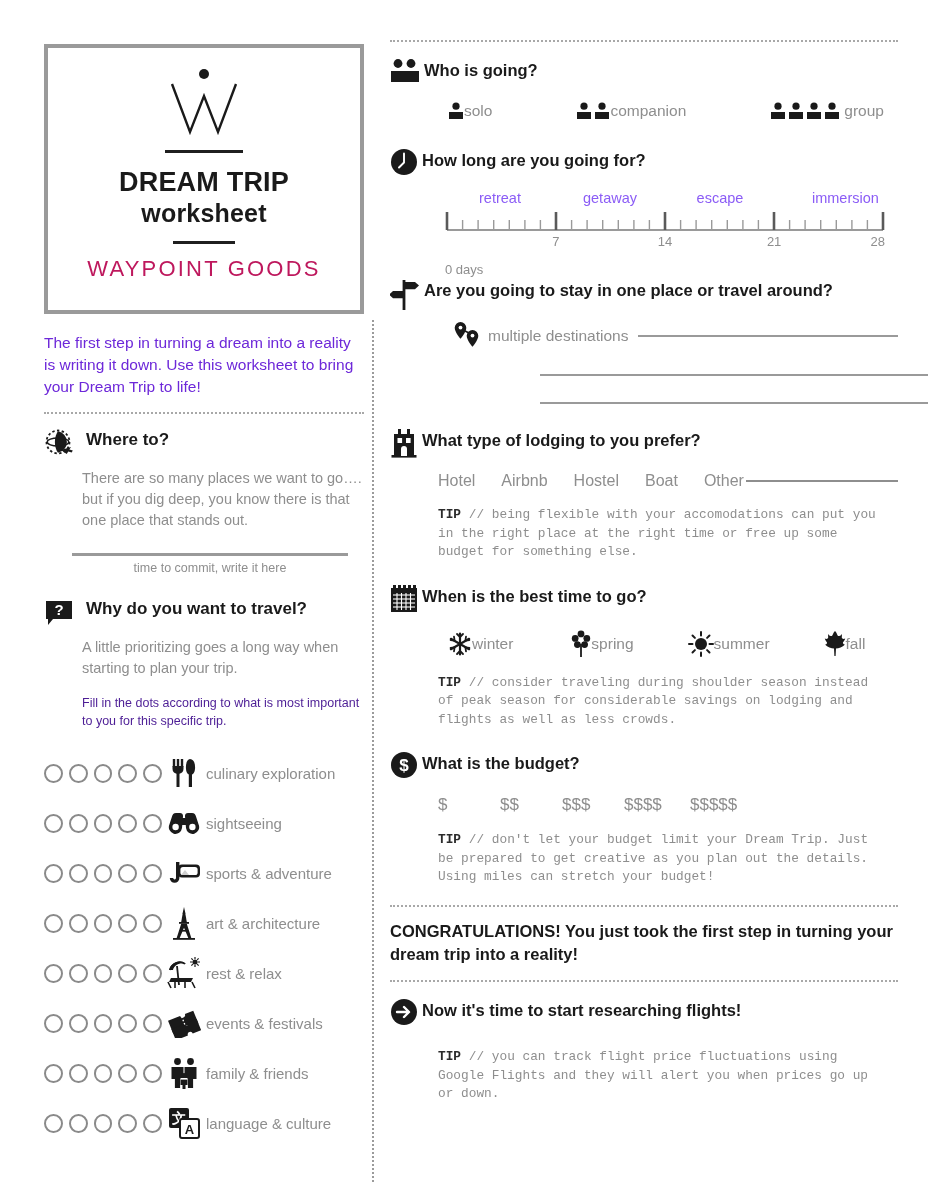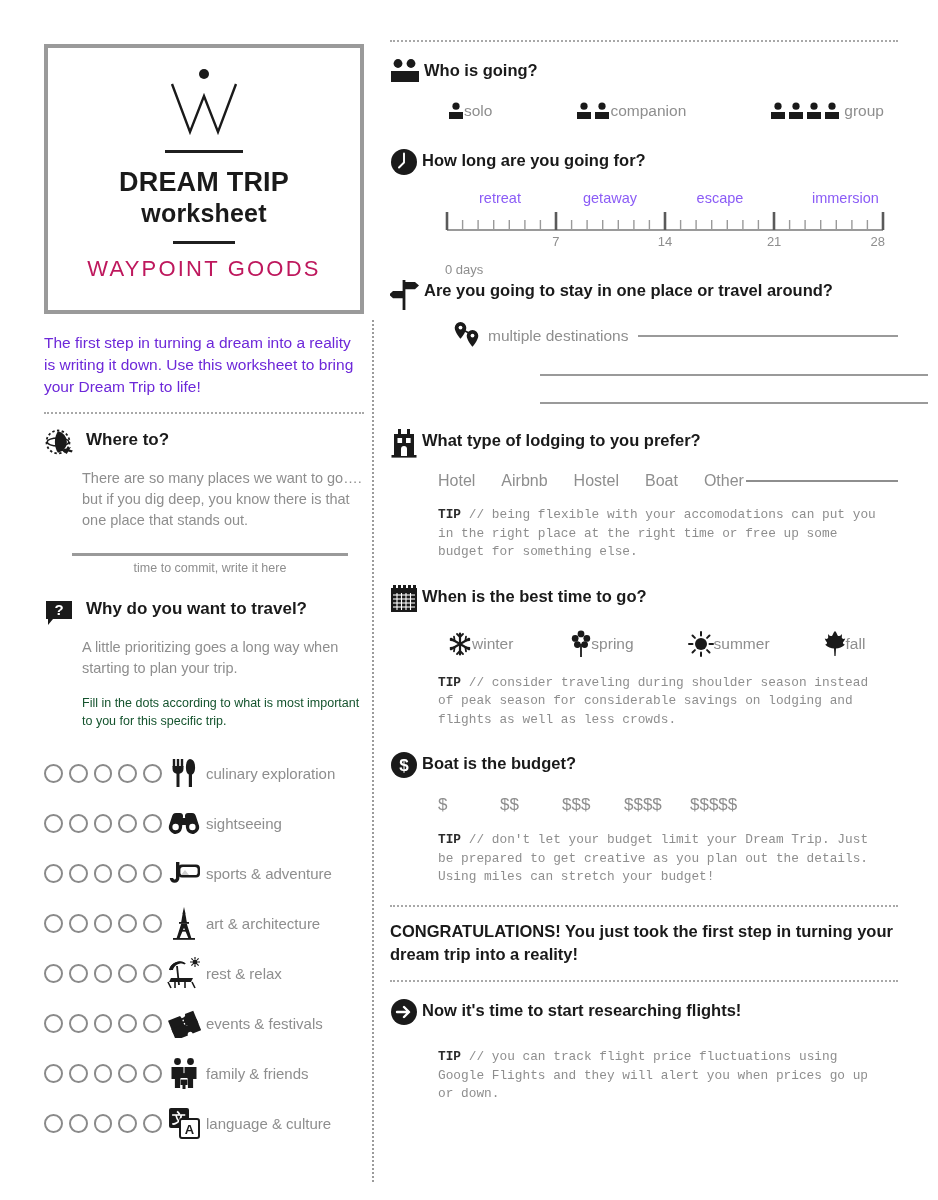"Fill in the dots according" .small-note { color: #14532d -> #4c1d95 }
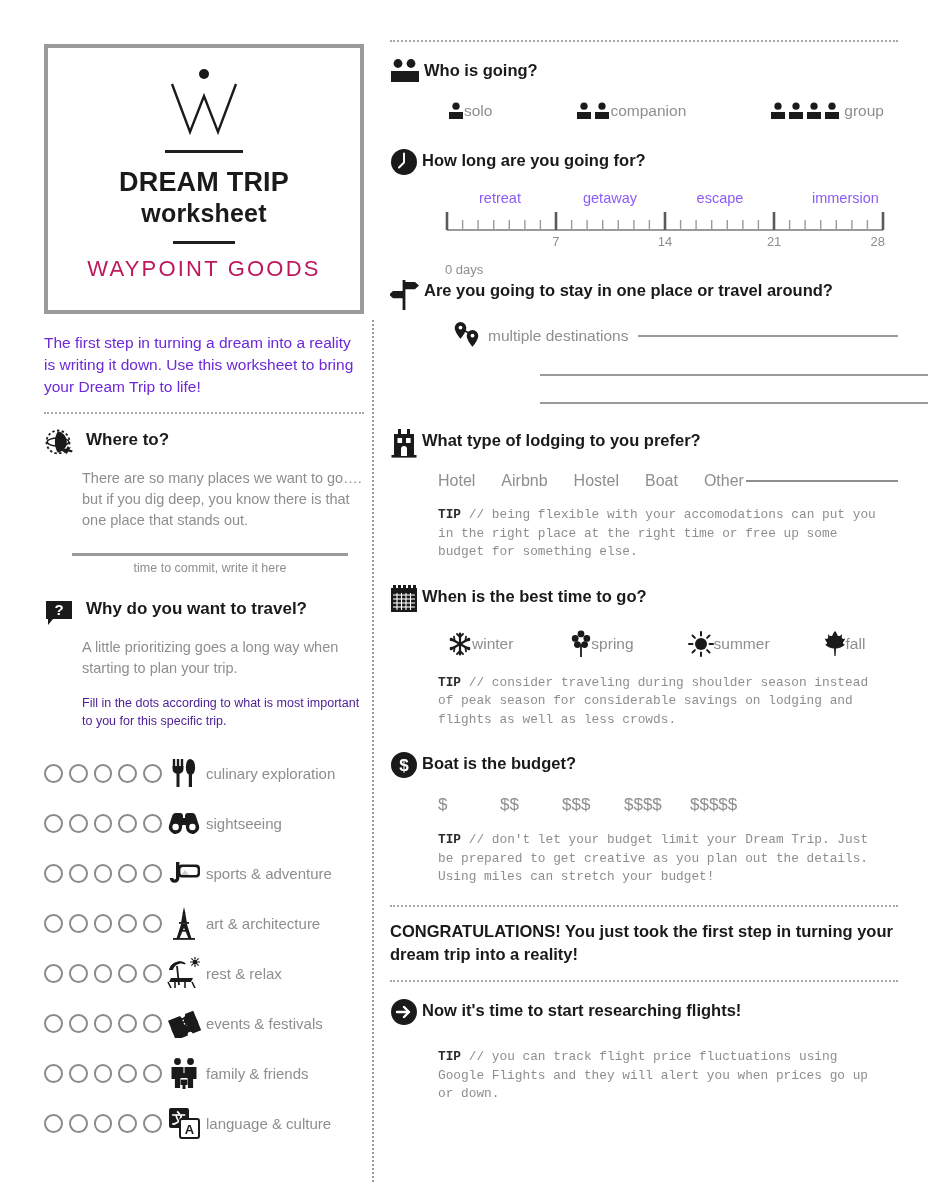"Boat is the budget?" span.rq-text { text: Boat -> What }
